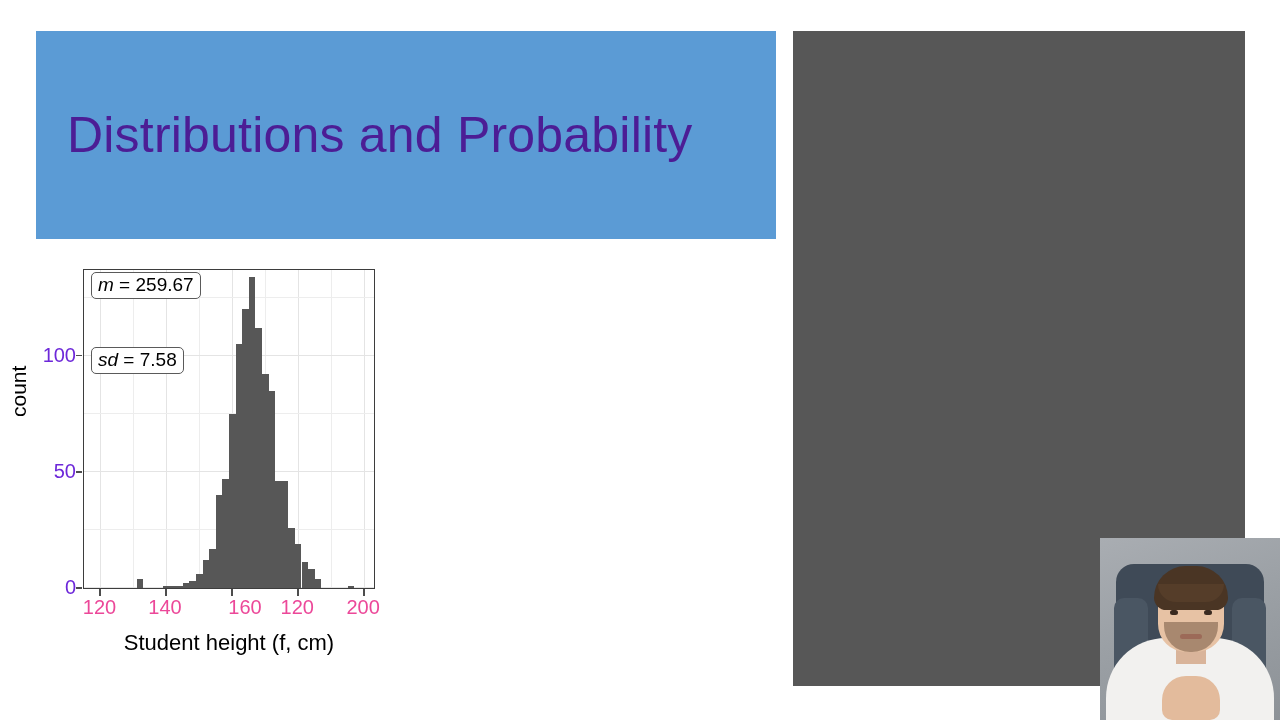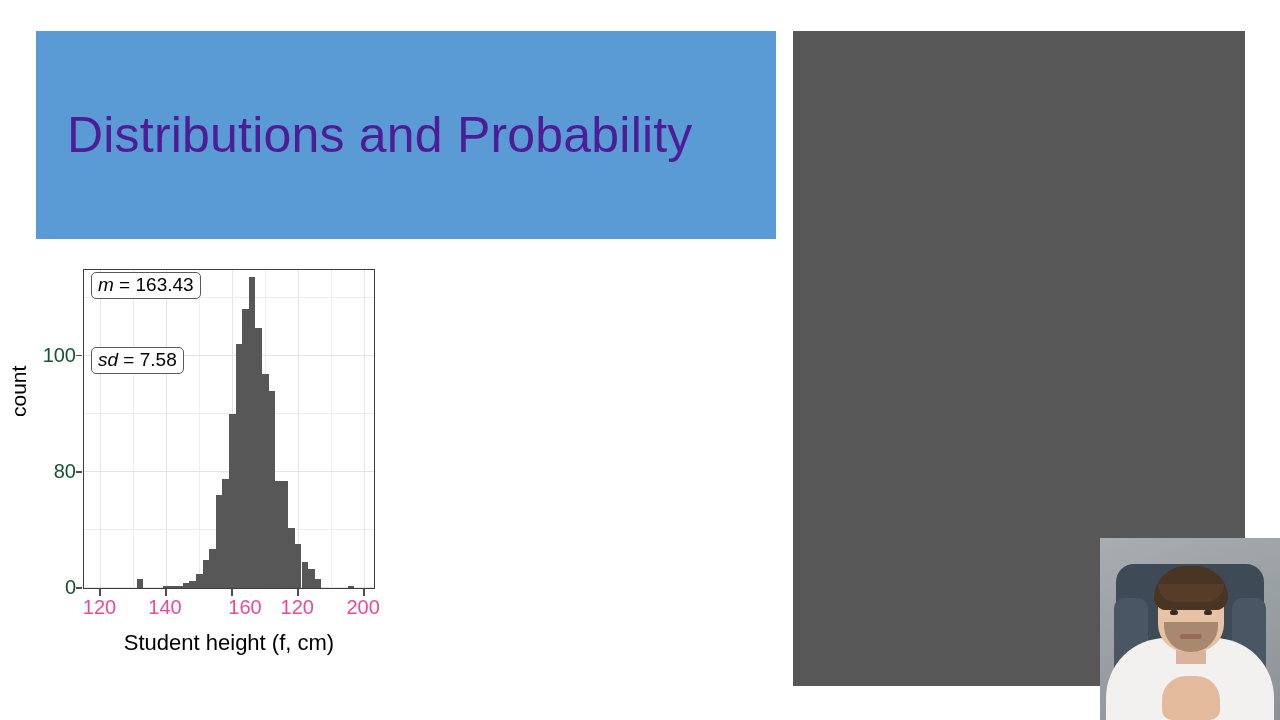"163.43" span { text: 163.43 -> 259.67 }
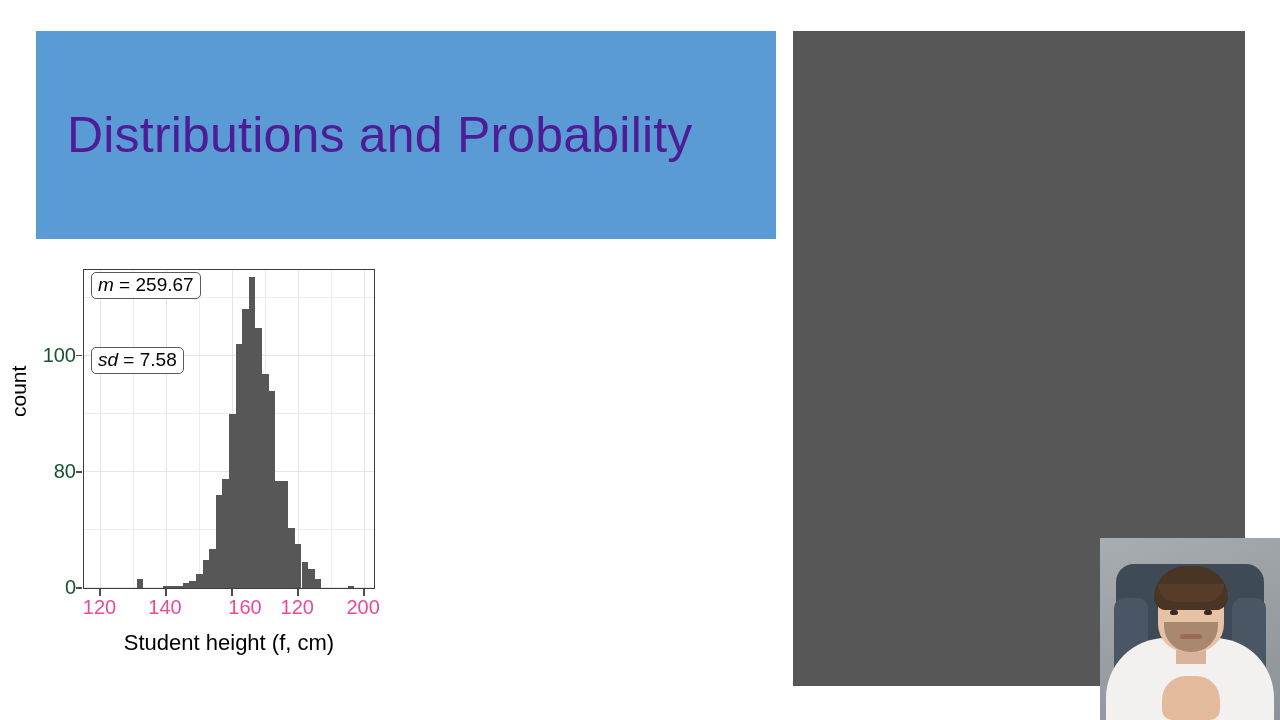"100" .y-tick-label { color: #14532d -> #6d28d9 }
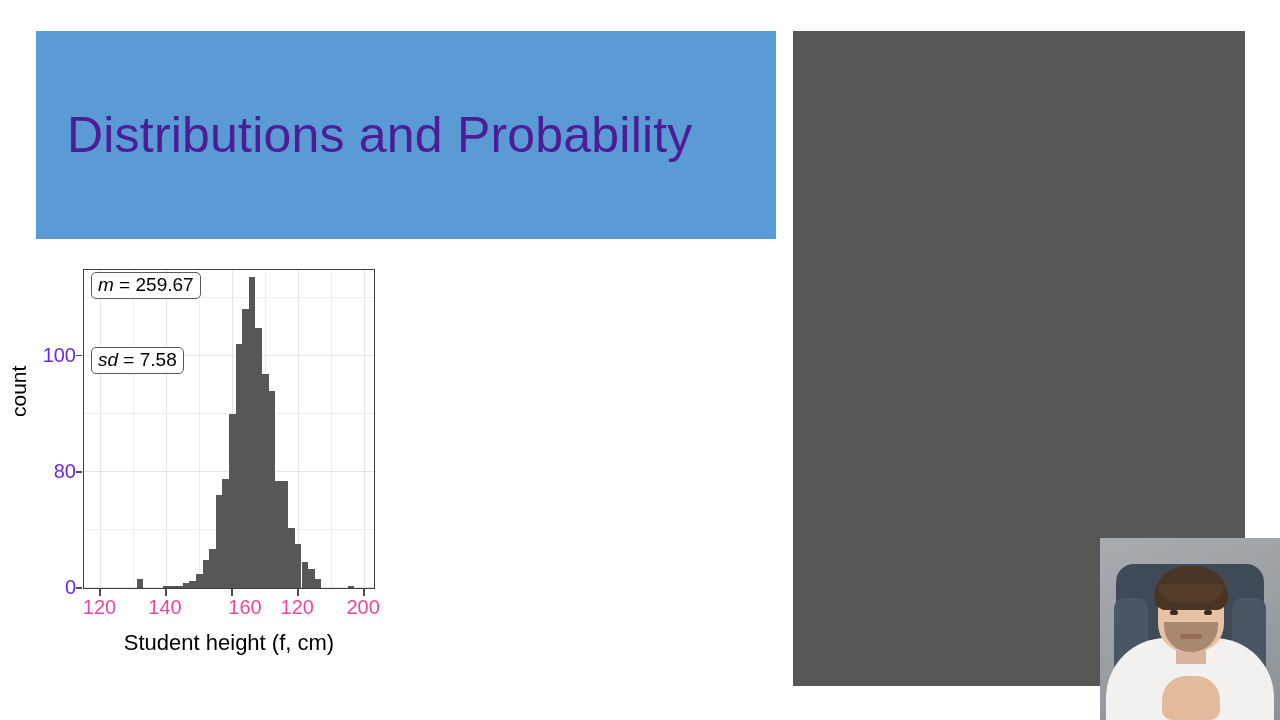"80" div.y-tick-label { text: 80 -> 50 }
